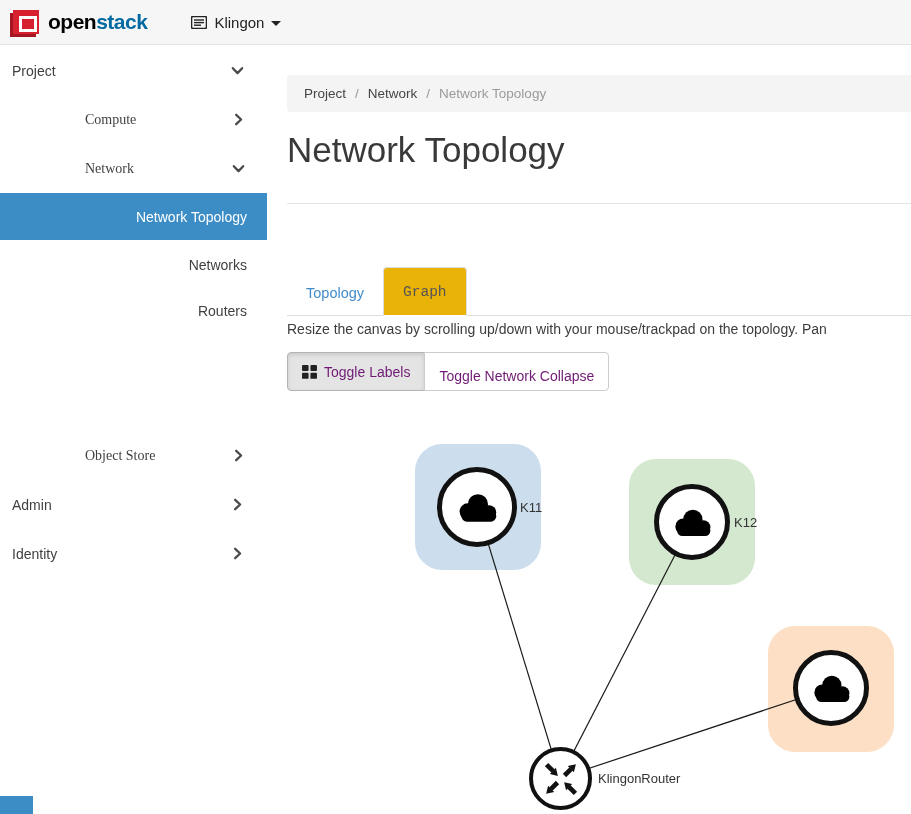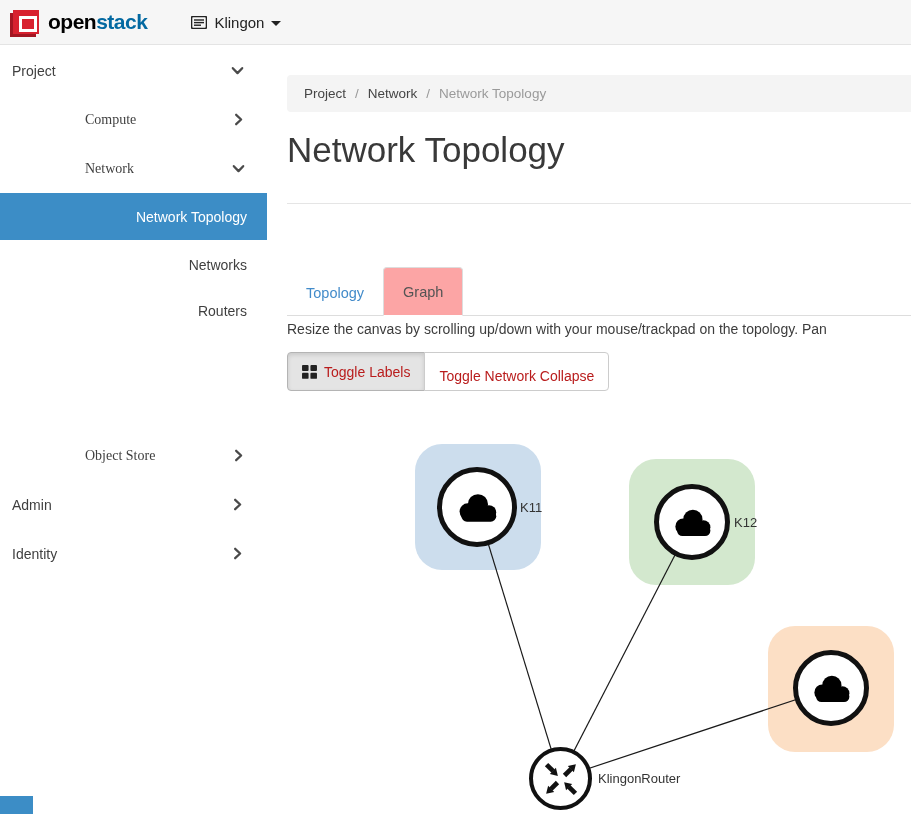"Graph" .tab-active { background: #fca5a5 -> #eab308; font-family: none -> Liberation Mono, monospace }
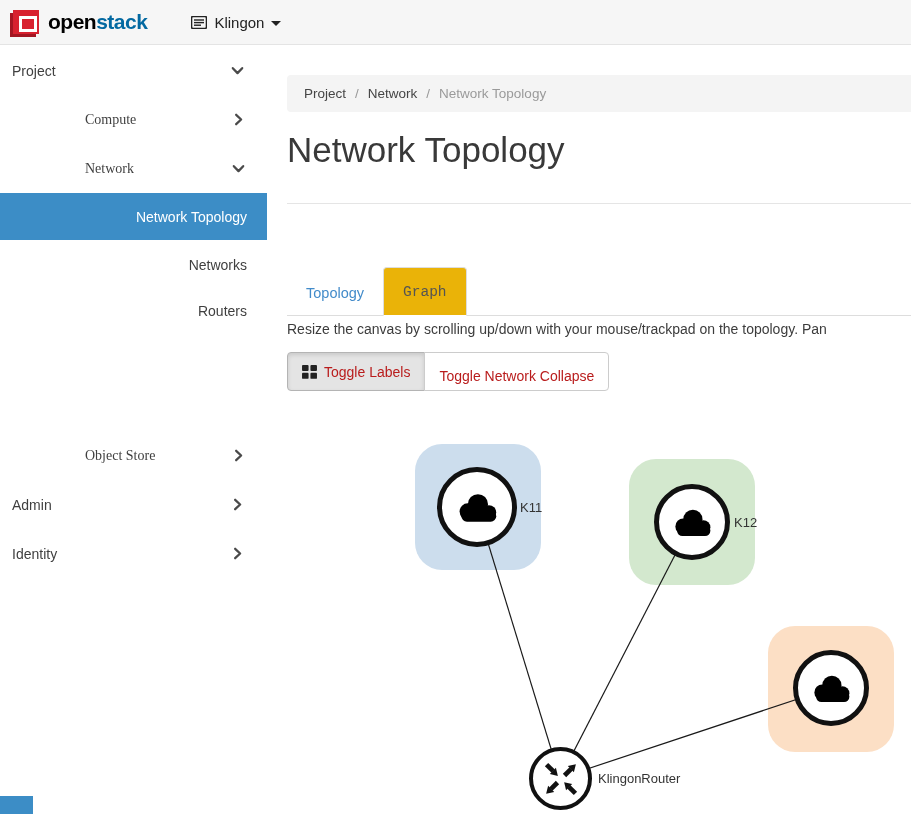"Toggle Labels" .btn { color: #b91c1c -> #701a75 }
